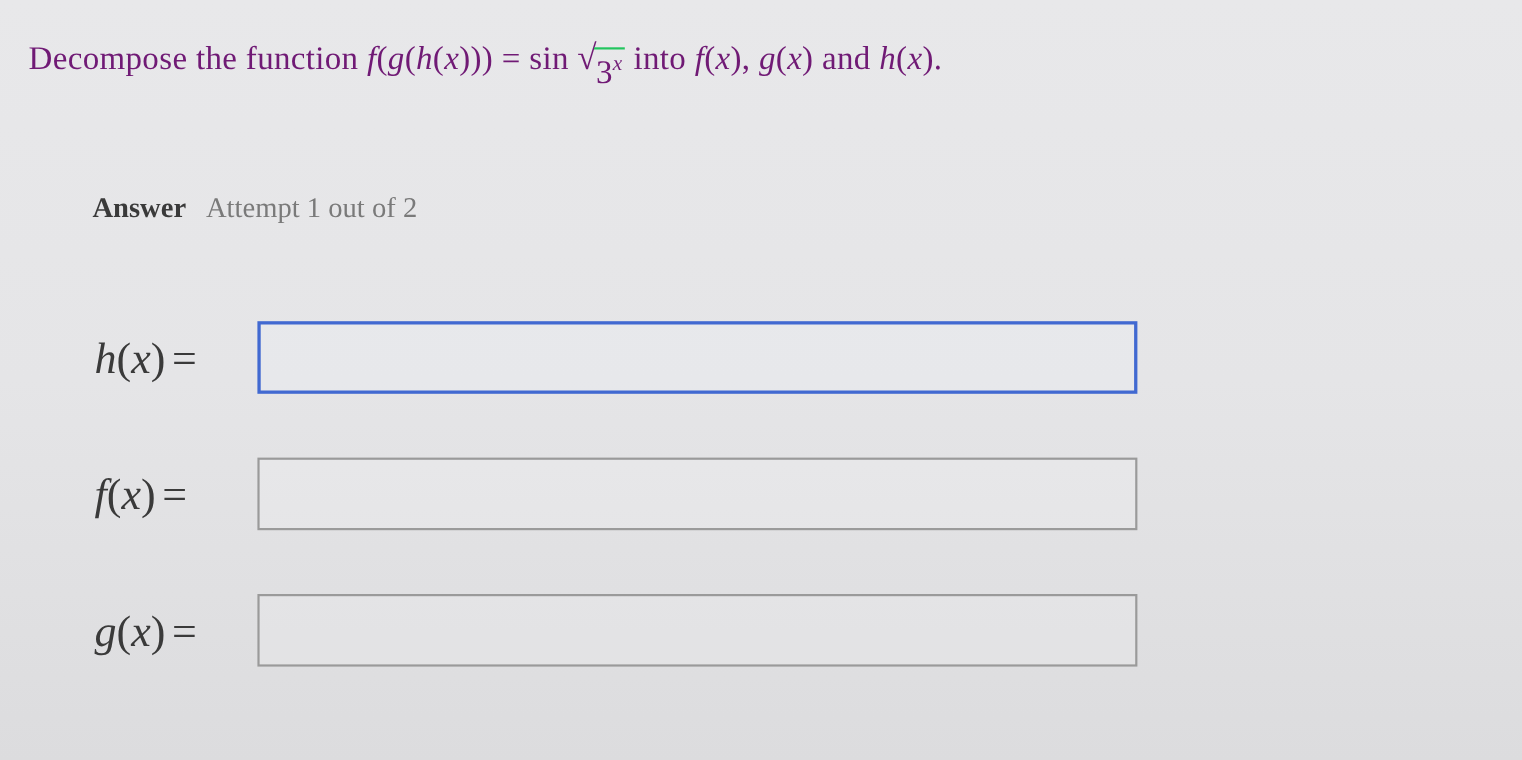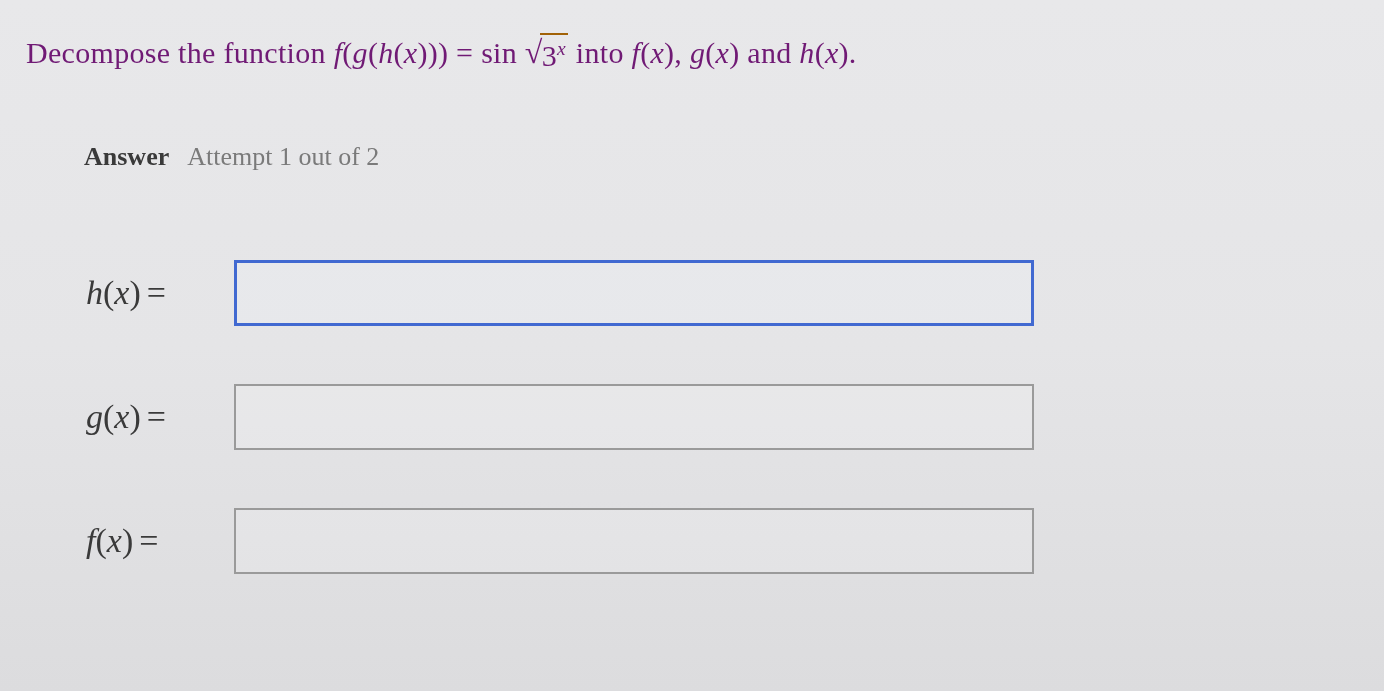"3x" .sqrt-content { border-top: 2px solid #a16207 -> 2px solid #22c55e; margin-top: 3px -> 13px }
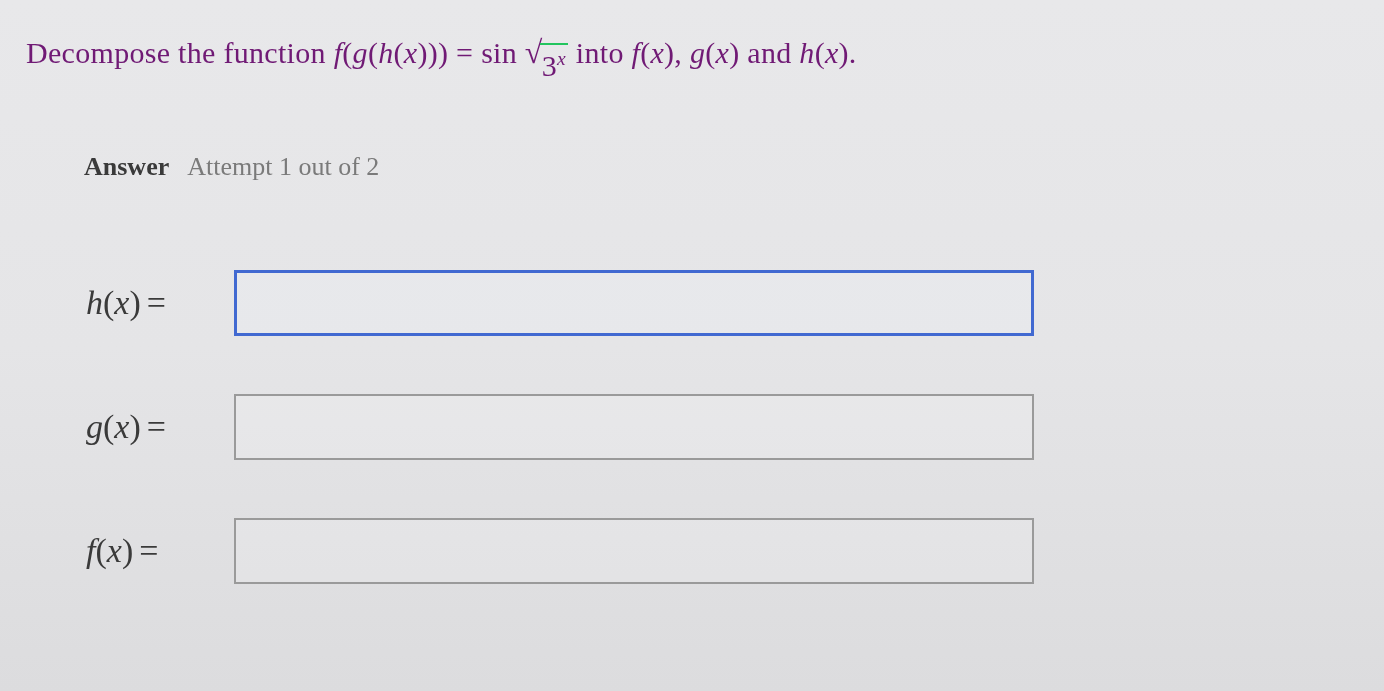"Answer Attempt 1 out of" .answer-section { margin-top: 65px -> 87px }
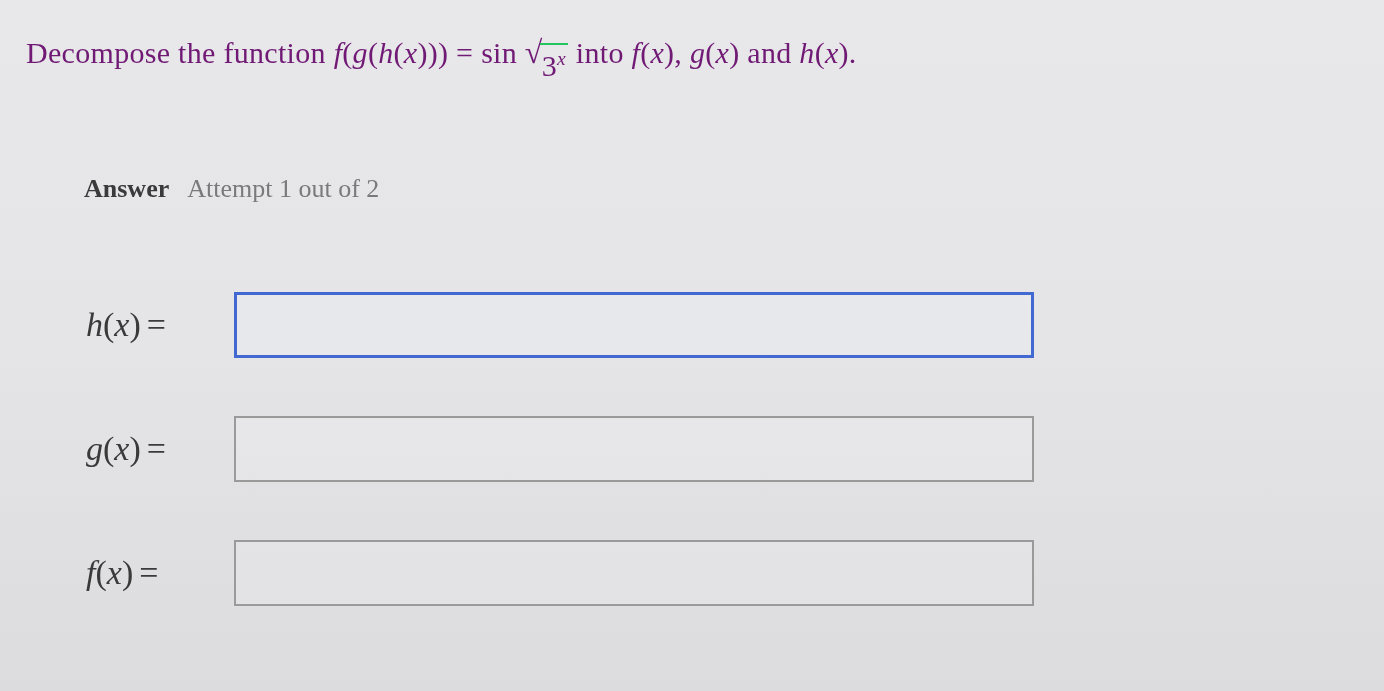"h(x) =" .input-label { font-size: 34px -> 40px }
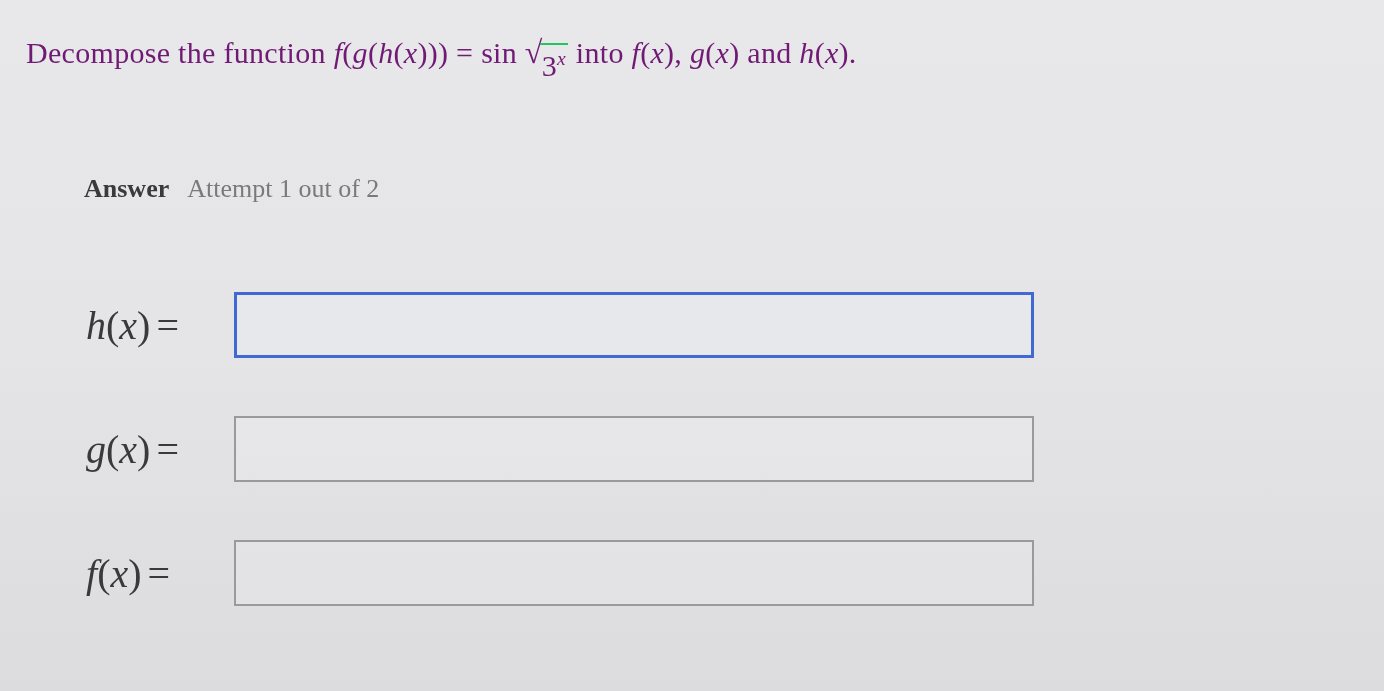"g(x) =" div.input-row { order: before "f(x) =" -> after "f(x) =" }
